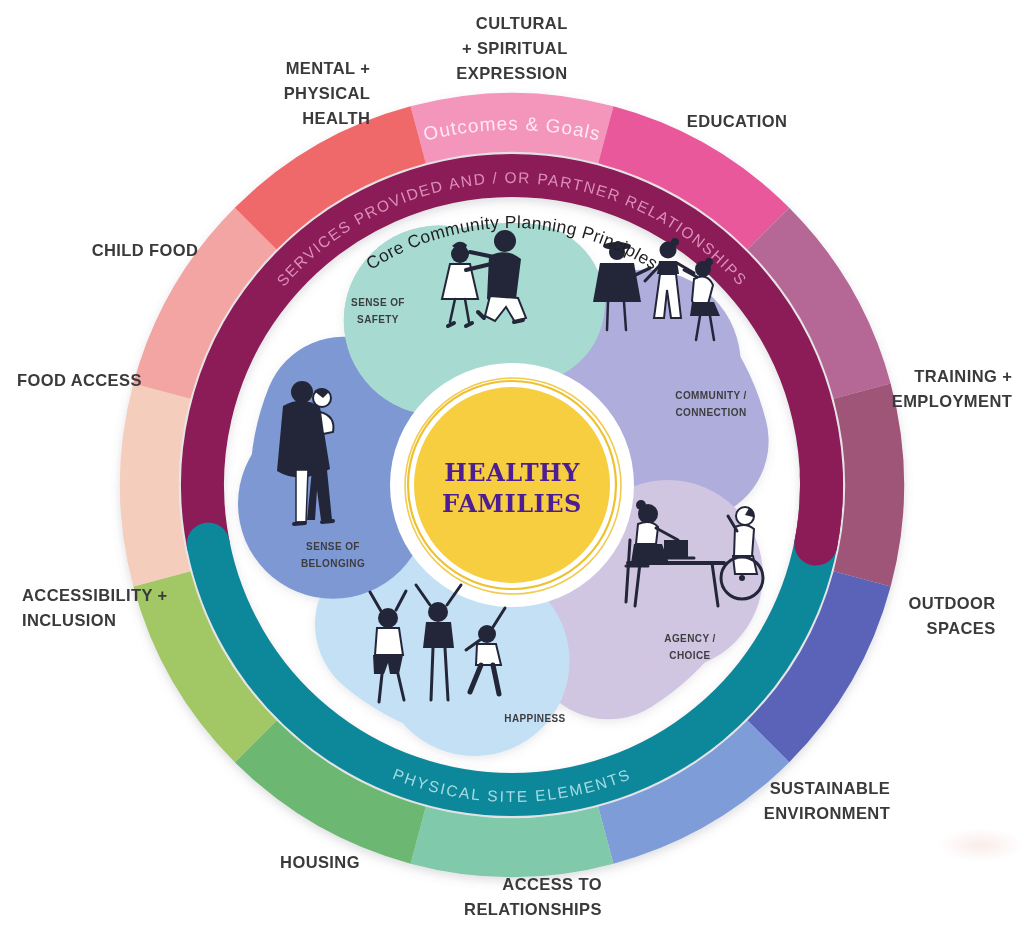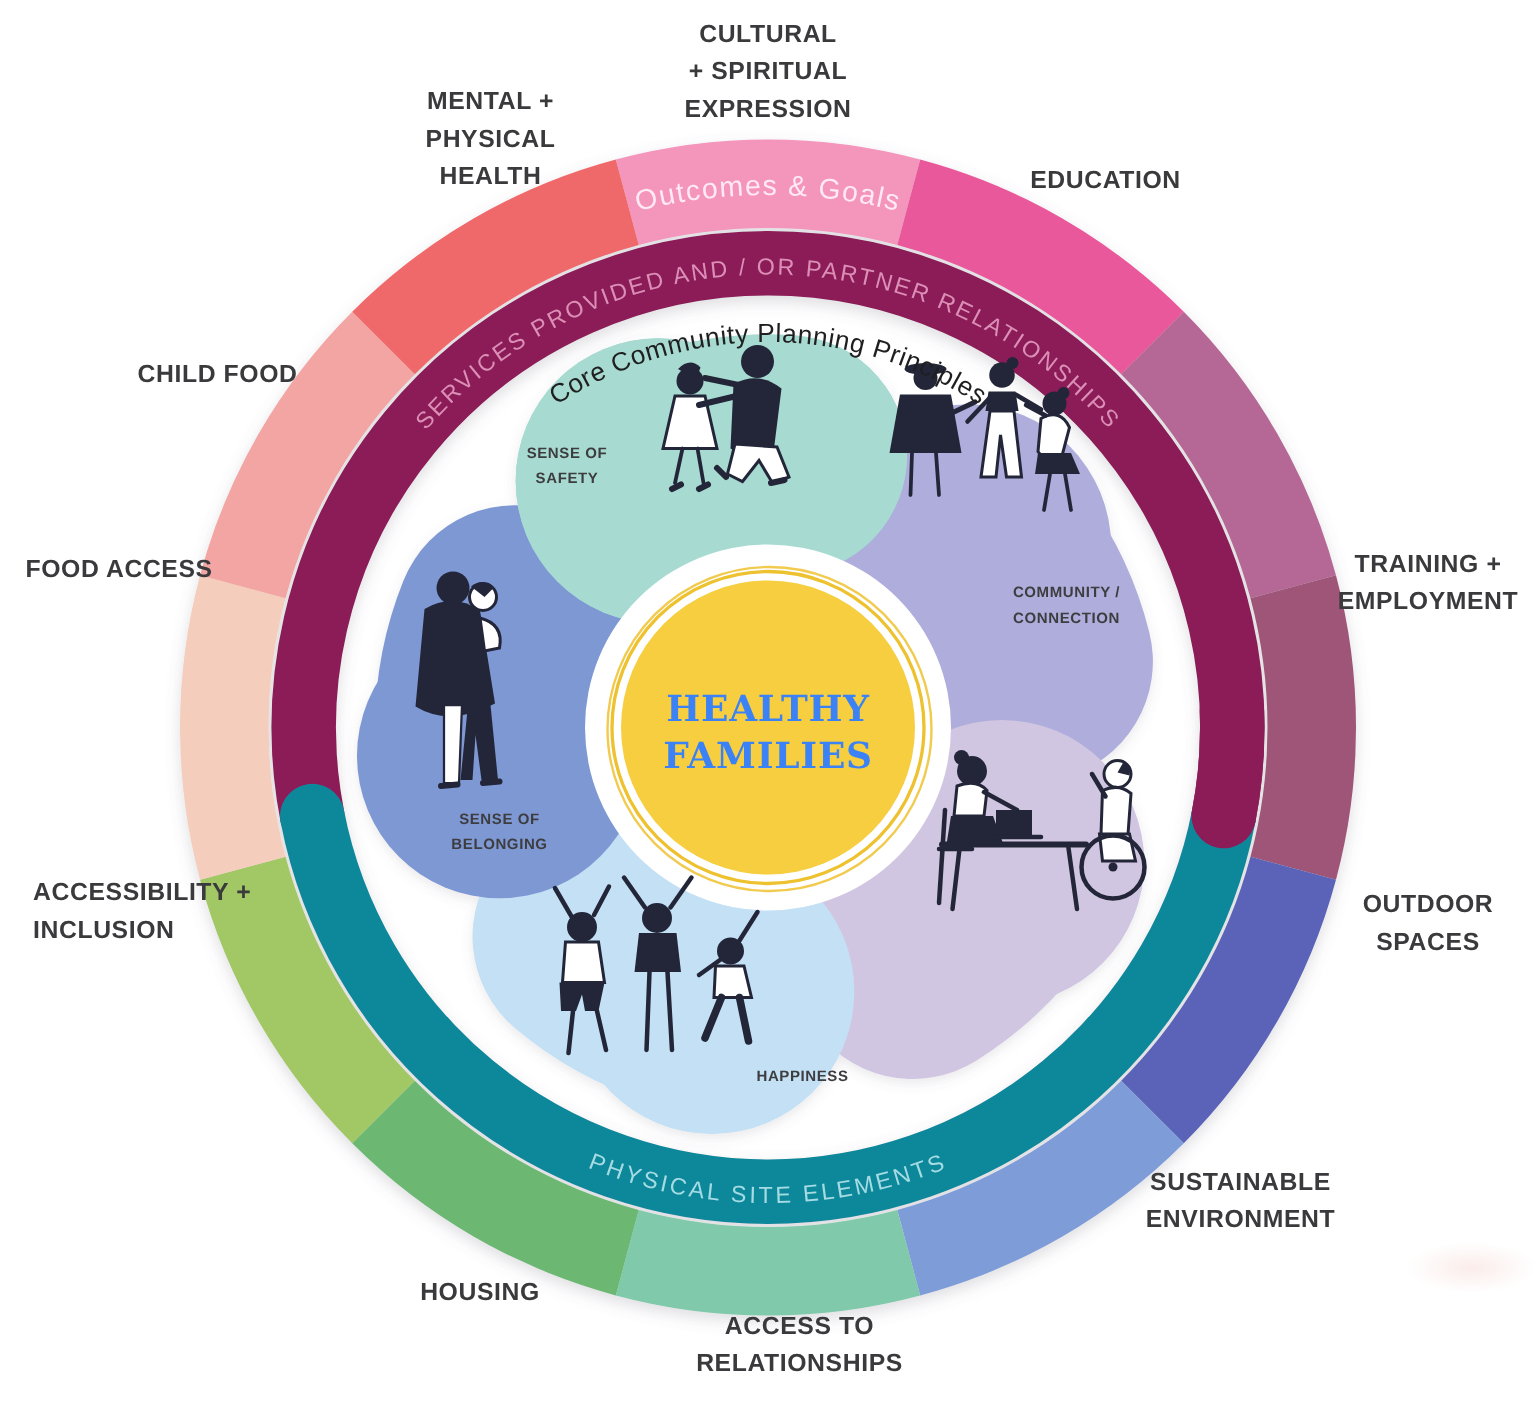"CULTURAL" .olabel { text-align: center -> right }
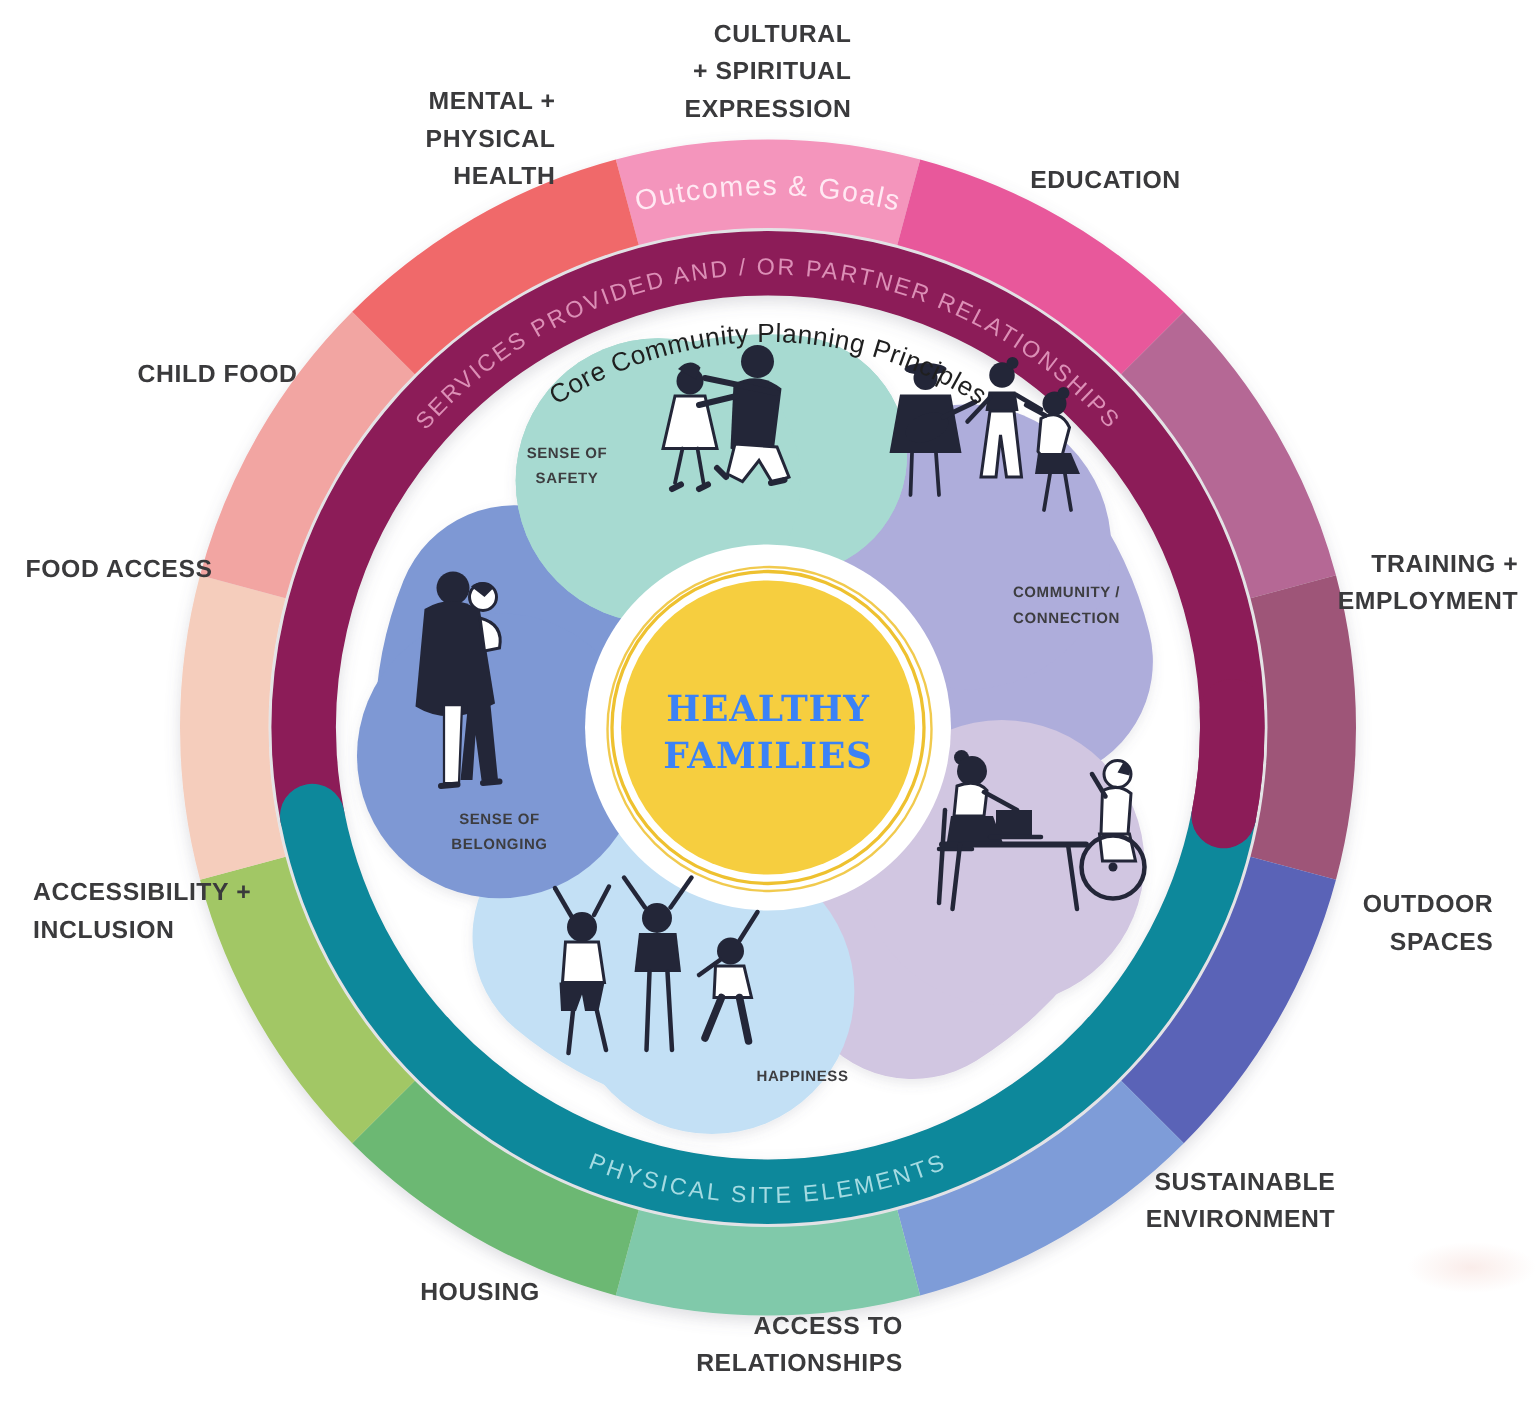"HEALTHY" .center-label { color: #3b82f6 -> #4c1d95 }
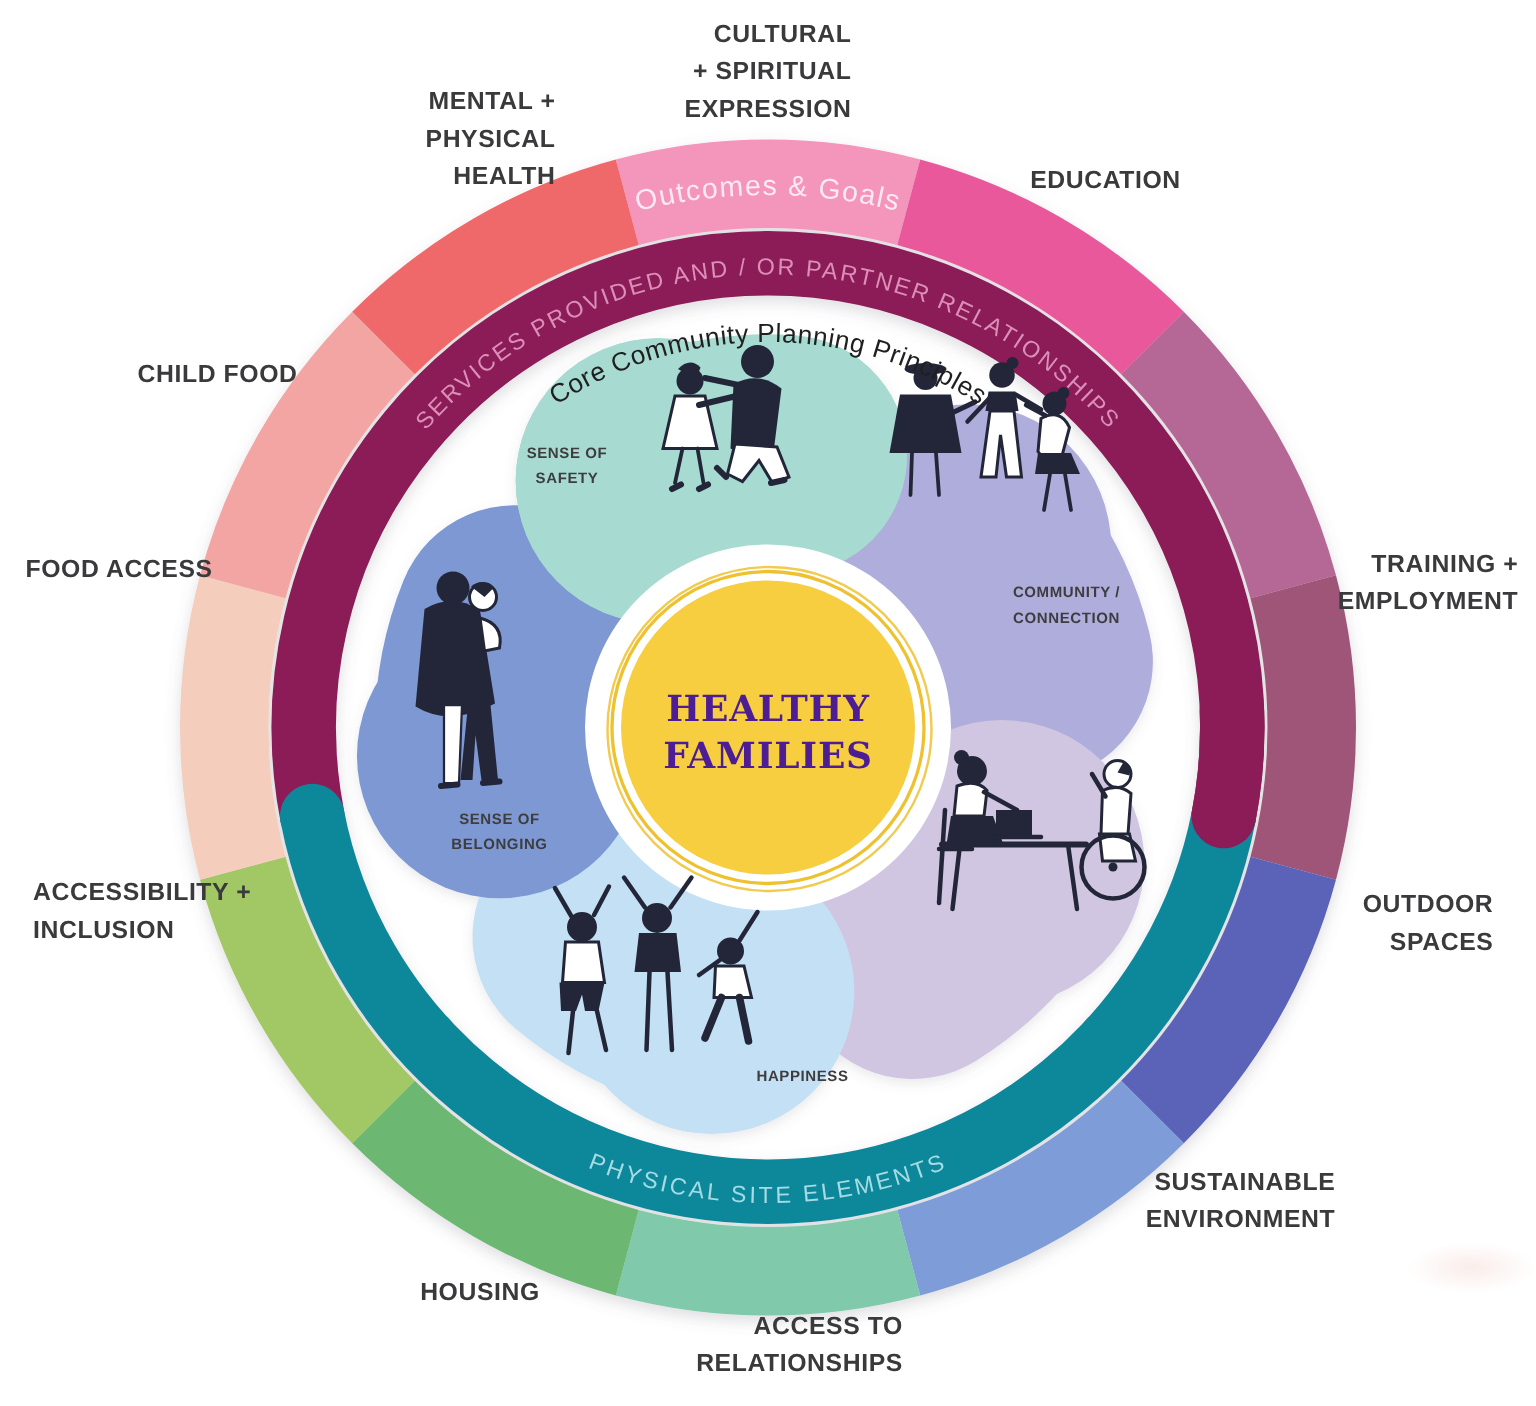"AGENCY /" div.plabel { html: none -> <div>AGENCY / CHOICE</div> }
